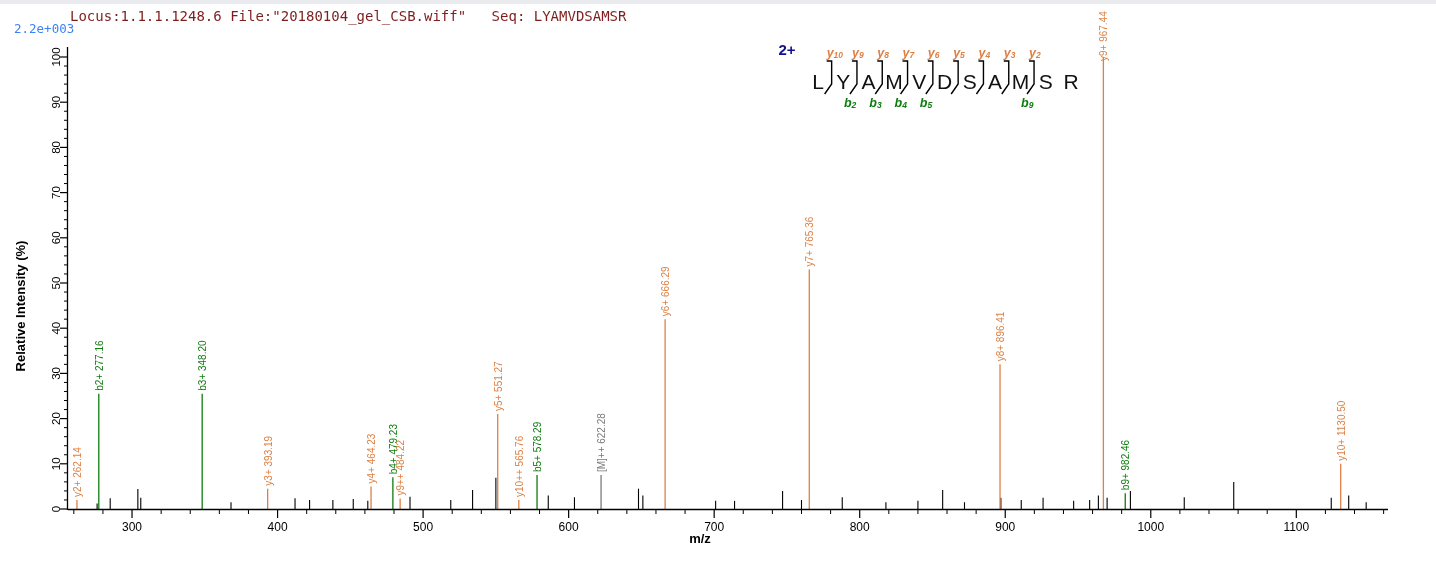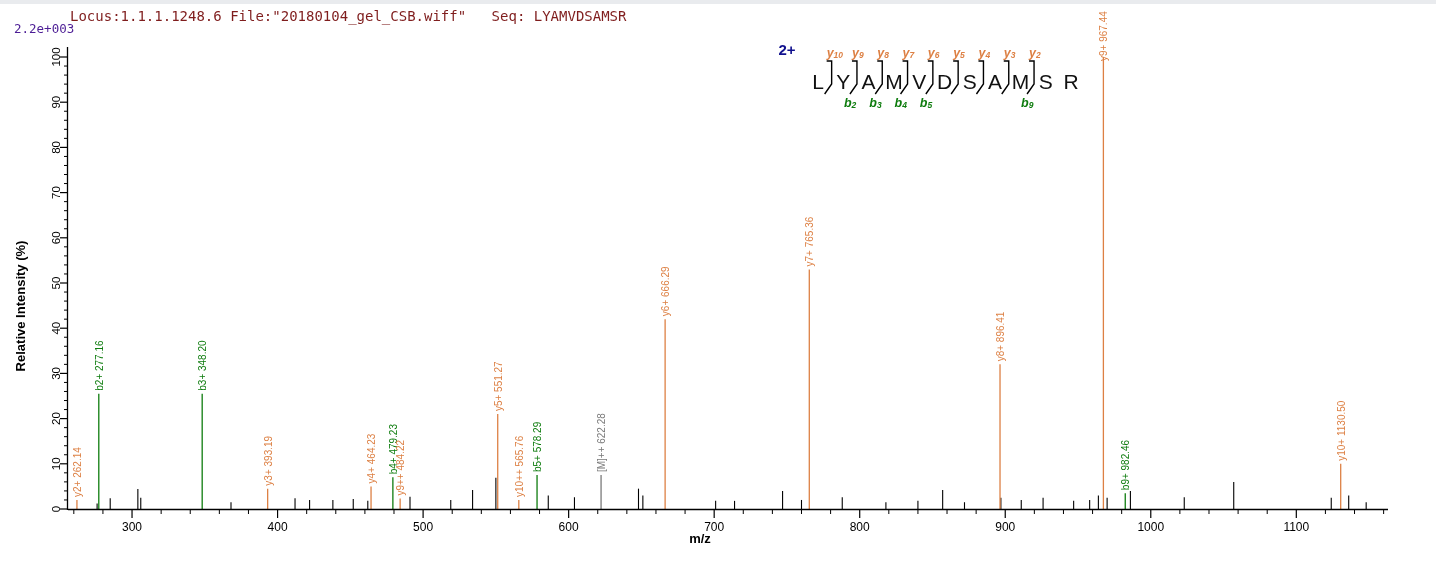"2.2e+003" .scalenote { color: #4c1d95 -> #3b82f6 }
